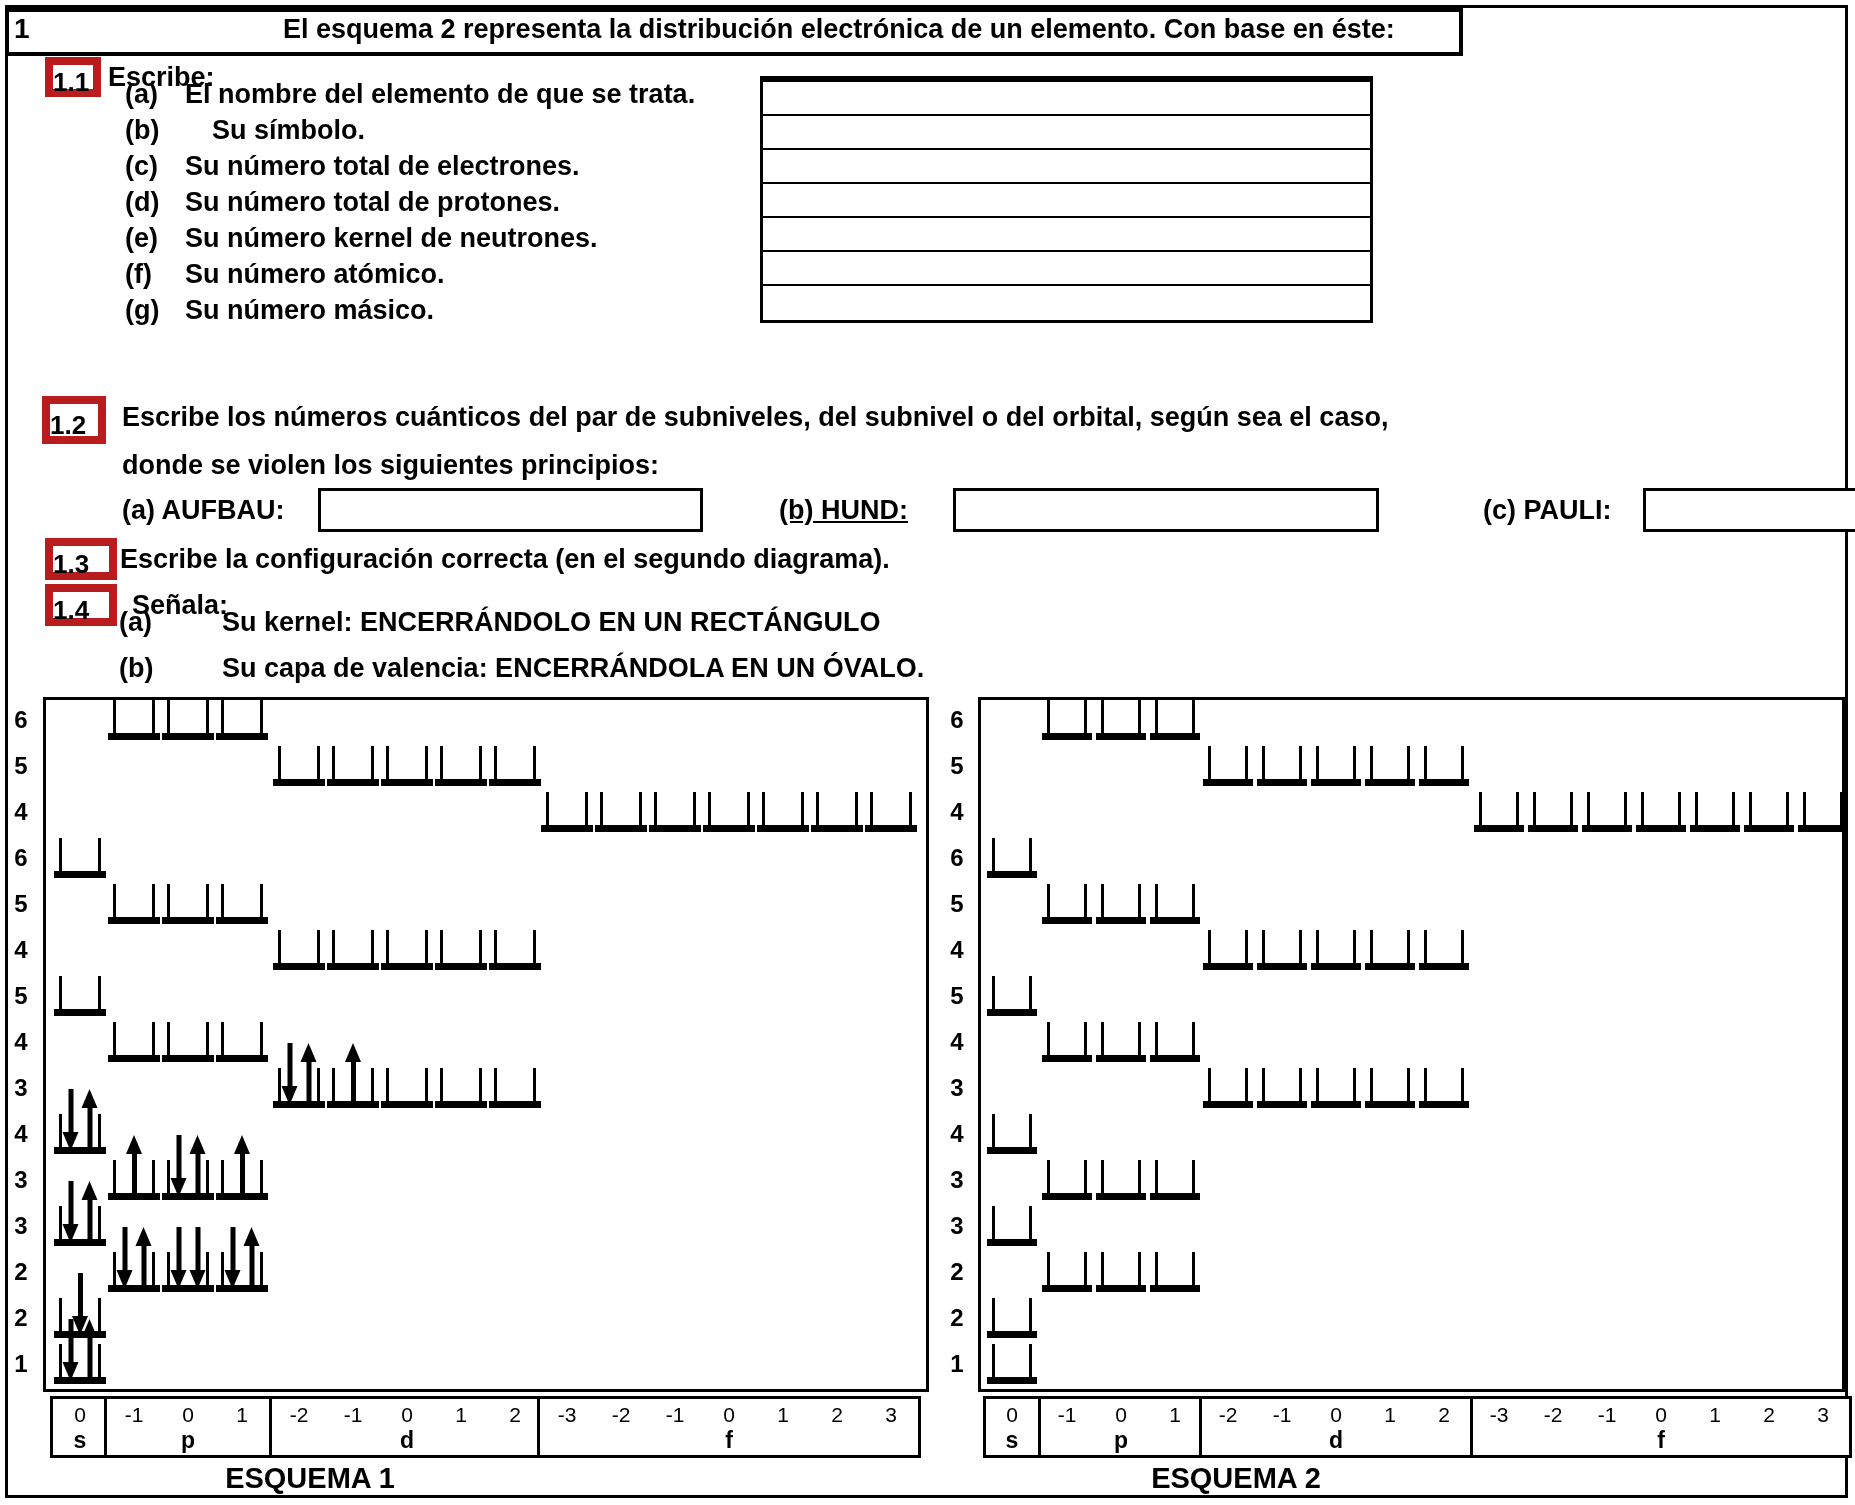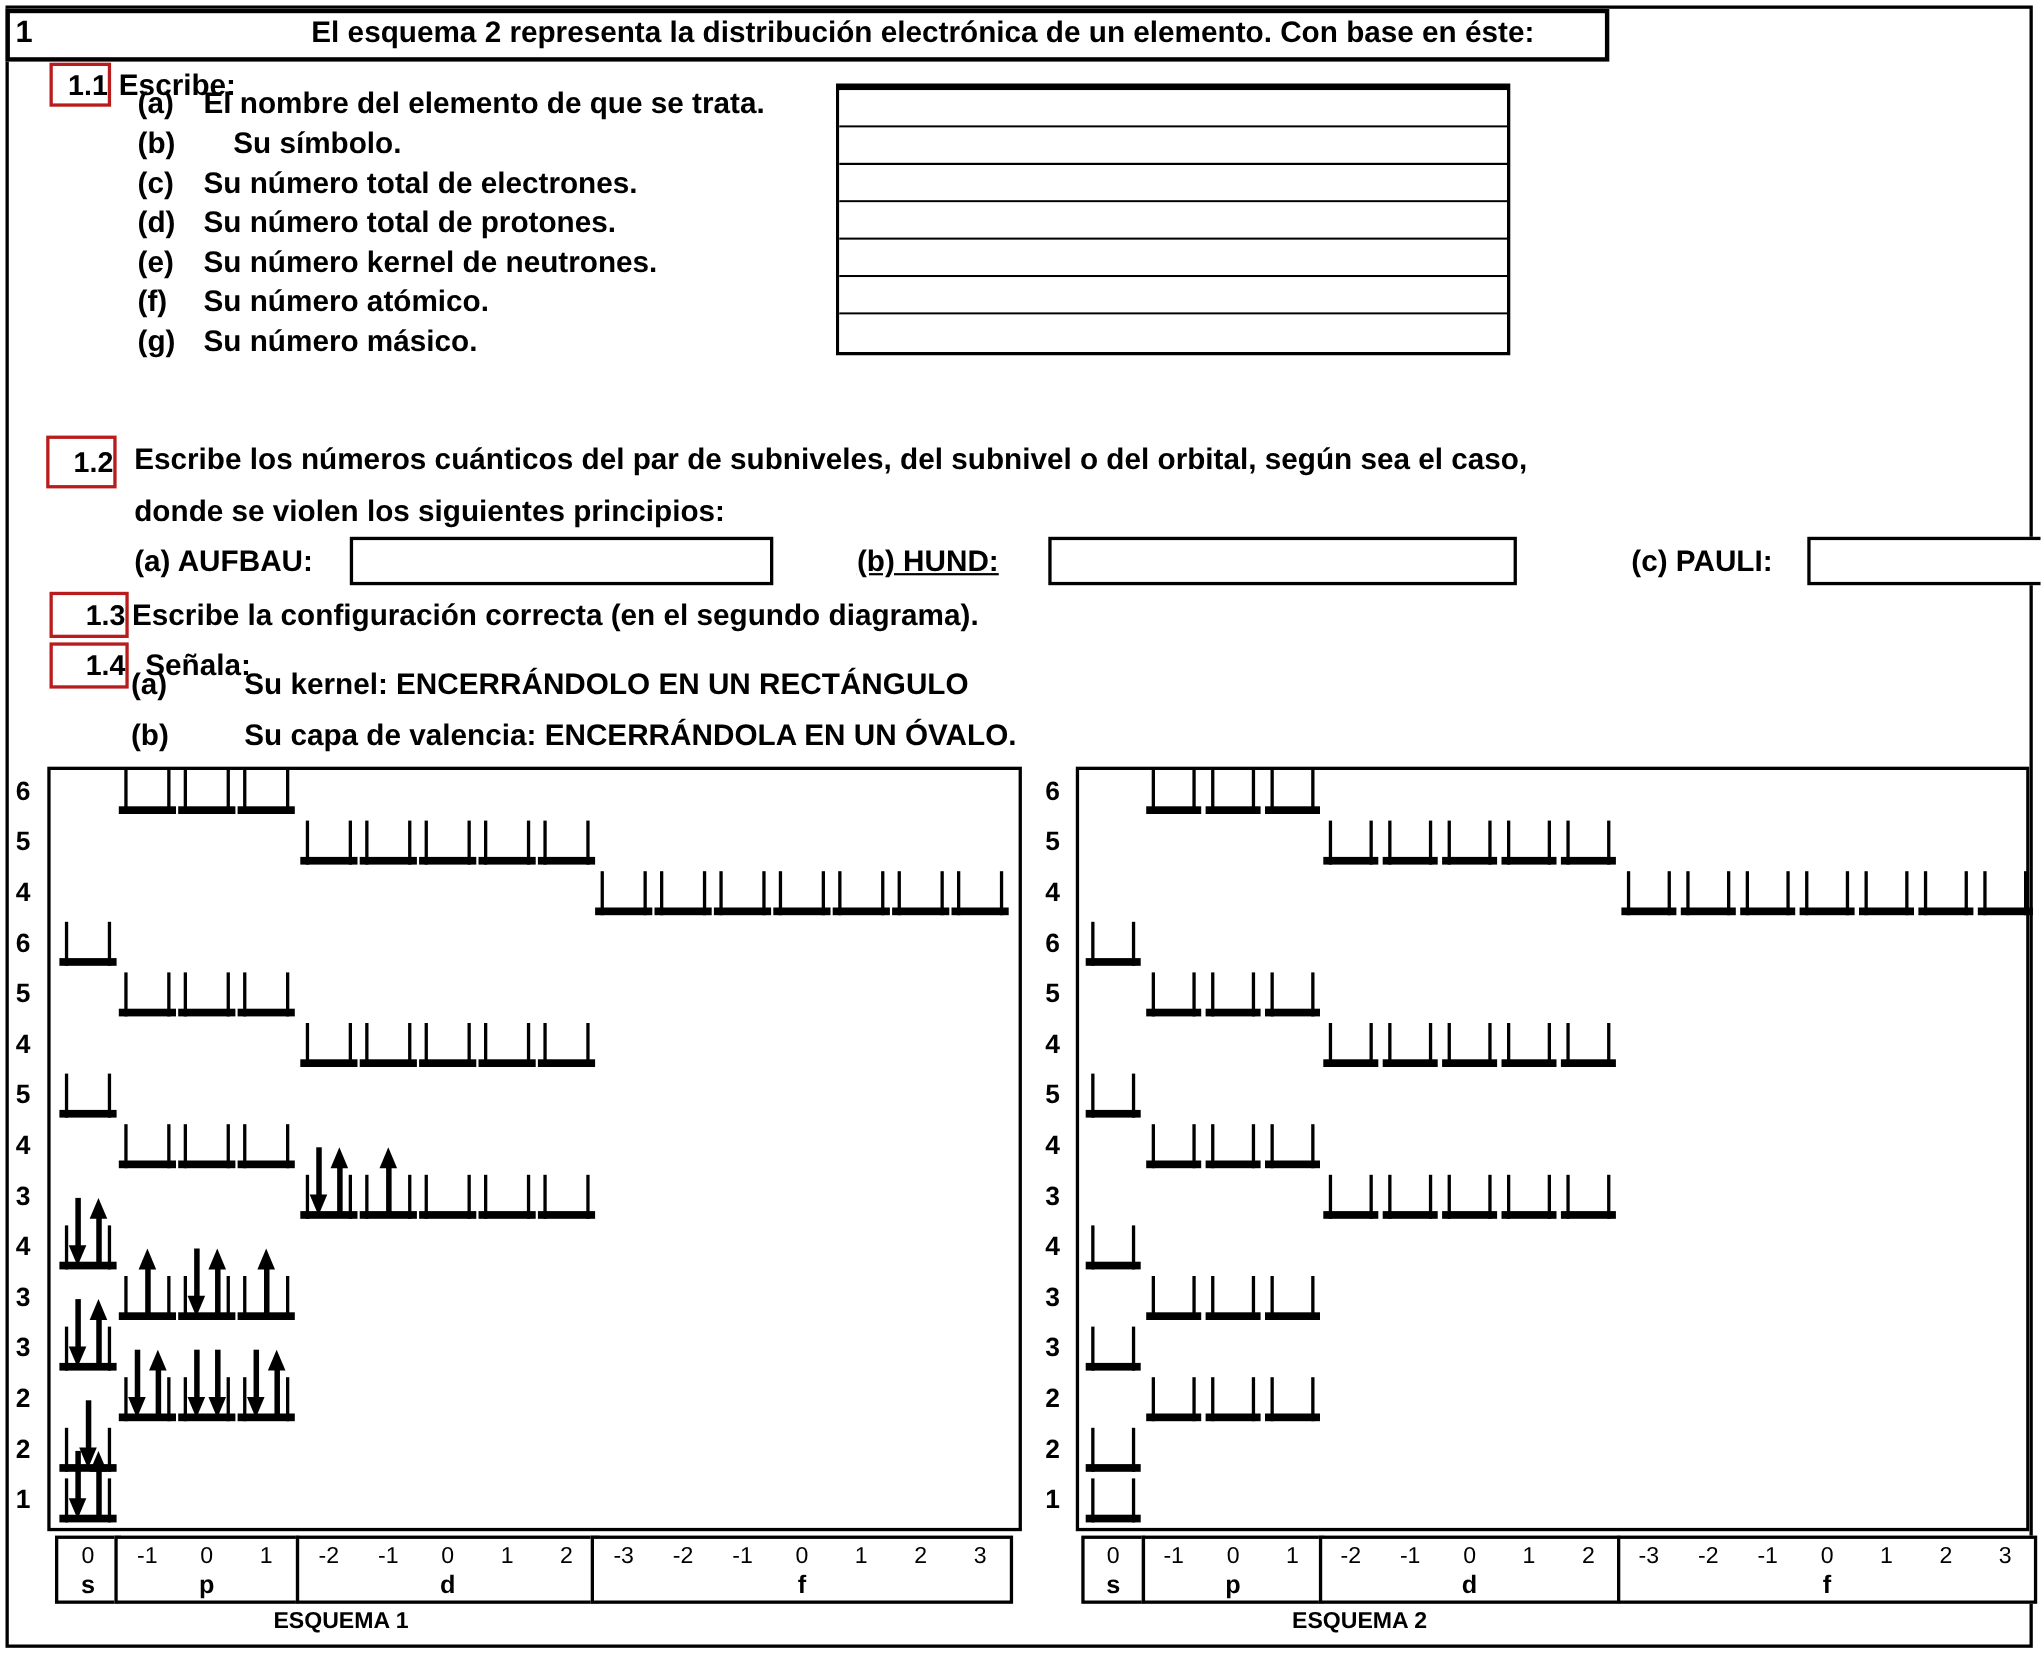"1.1" .numbox { border: 3px solid #b91c1c -> 8px solid #b91c1c; text-align: right -> left }
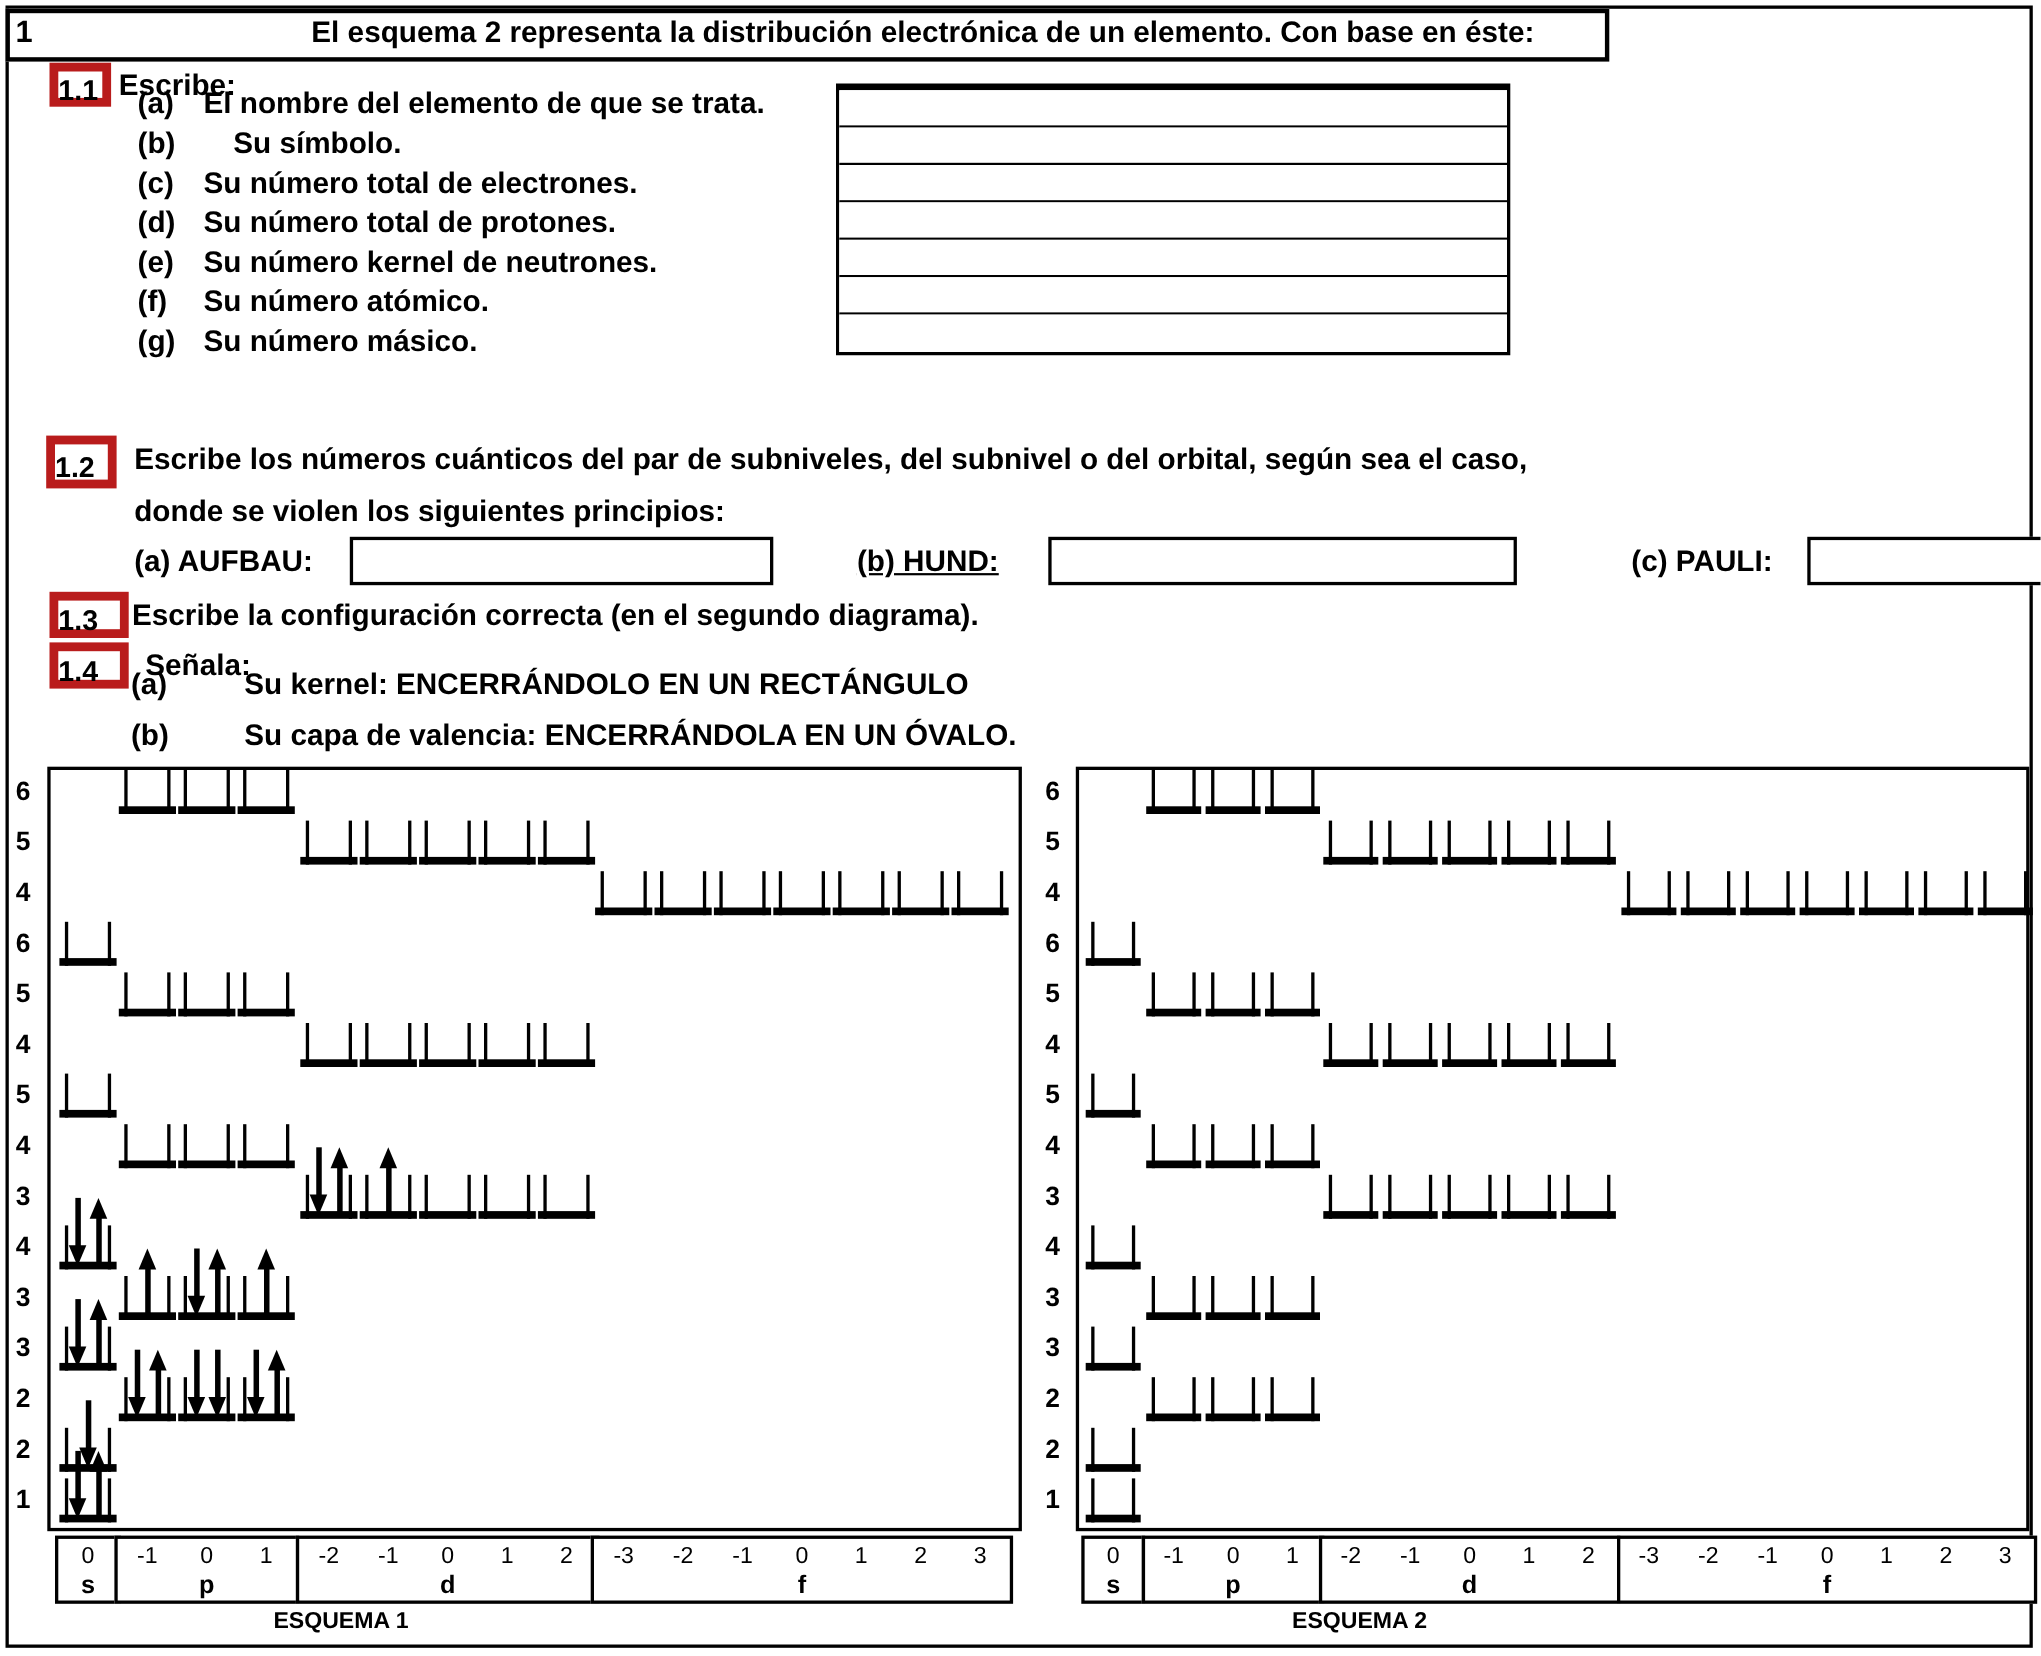"ESQUEMA 1" .dg-caption { font-size: 21px -> 29px }
